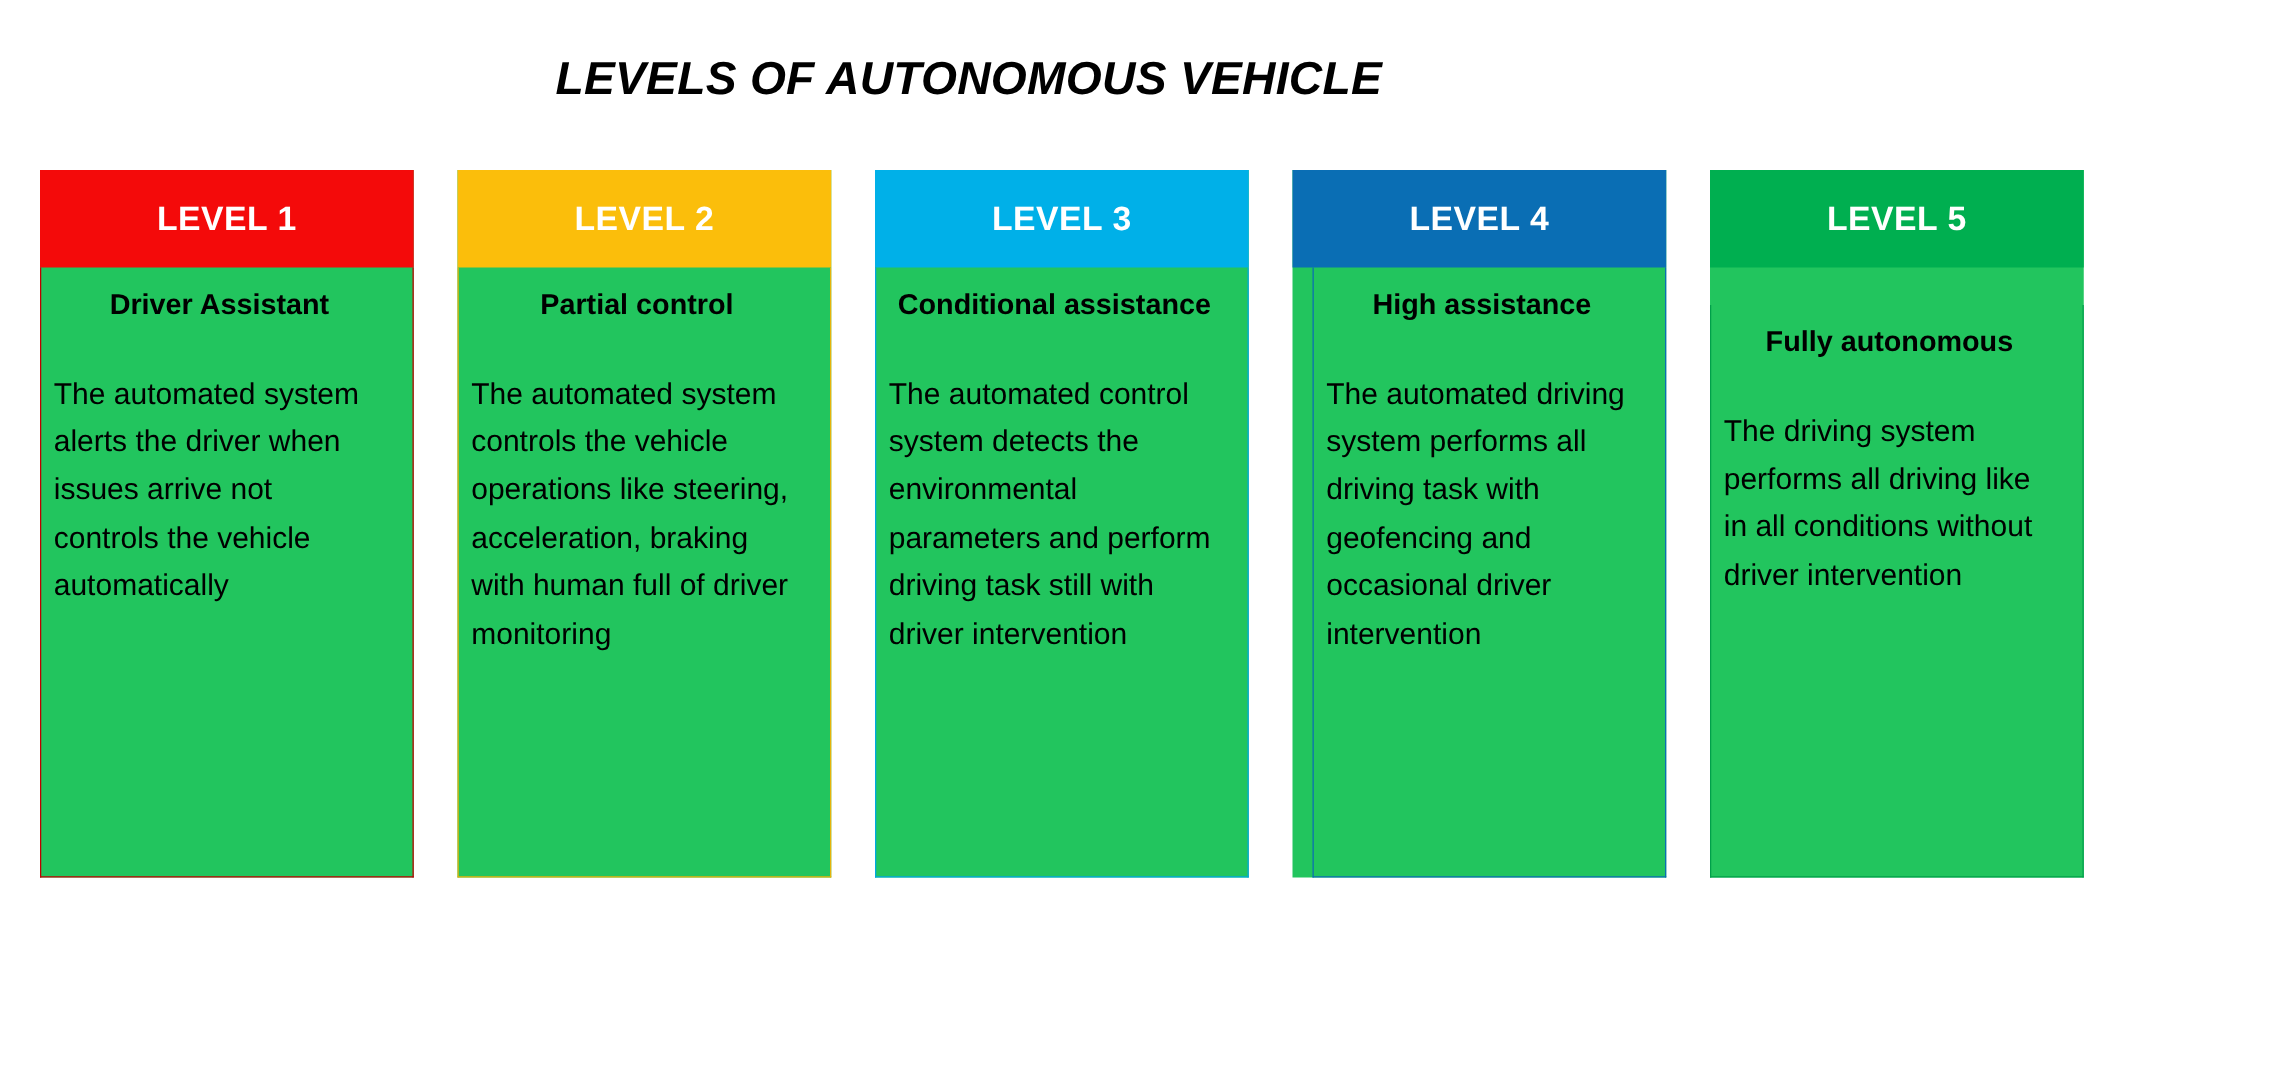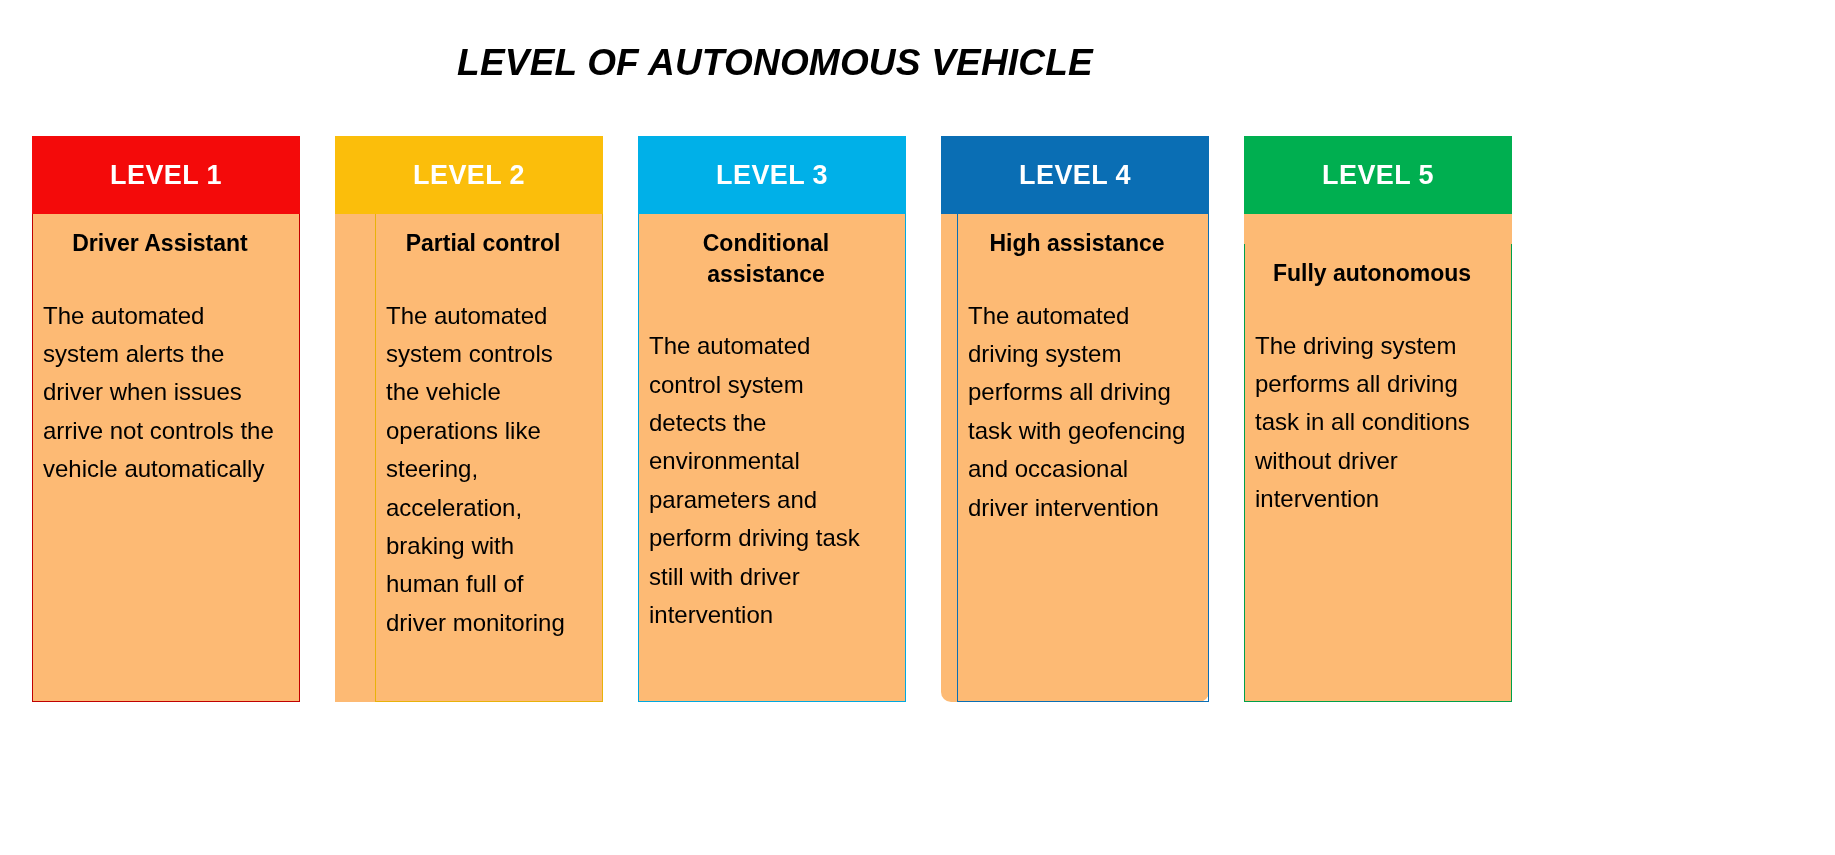"LEVEL OF AUTONOMOUS VEHICLE" div { text: LEVEL -> LEVELS }
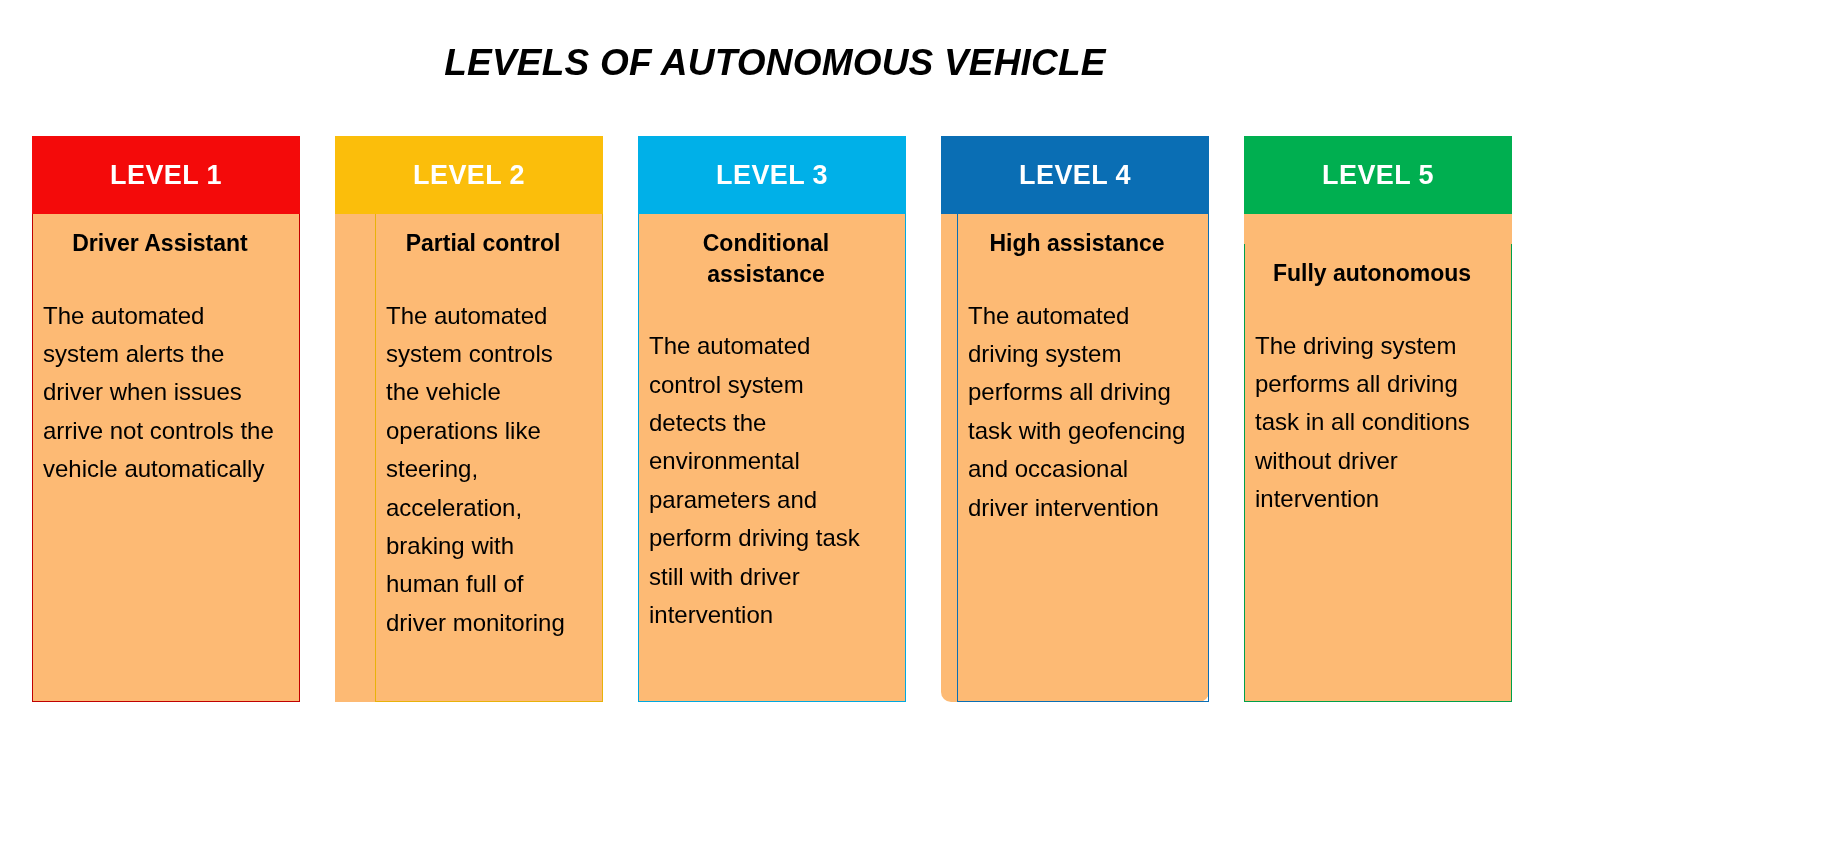"LEVEL 1" .card { background: #fdba74 -> #22c55e; width: 268px -> 299px }
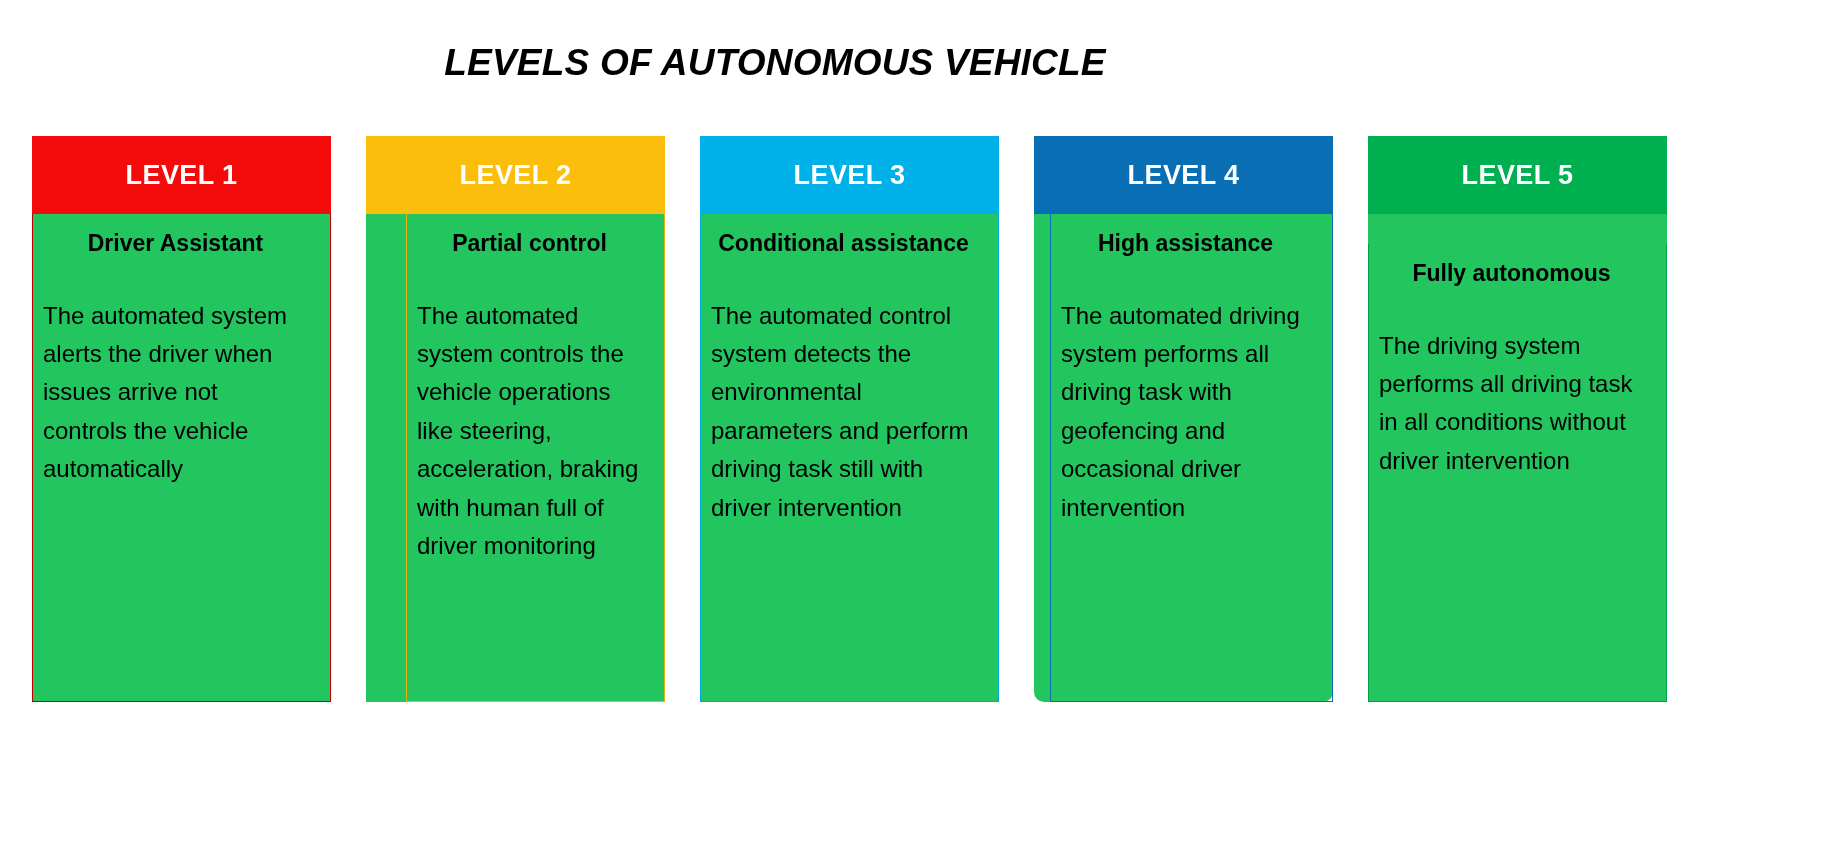"LEVEL 4" div.card { border-radius: 10px -> none }
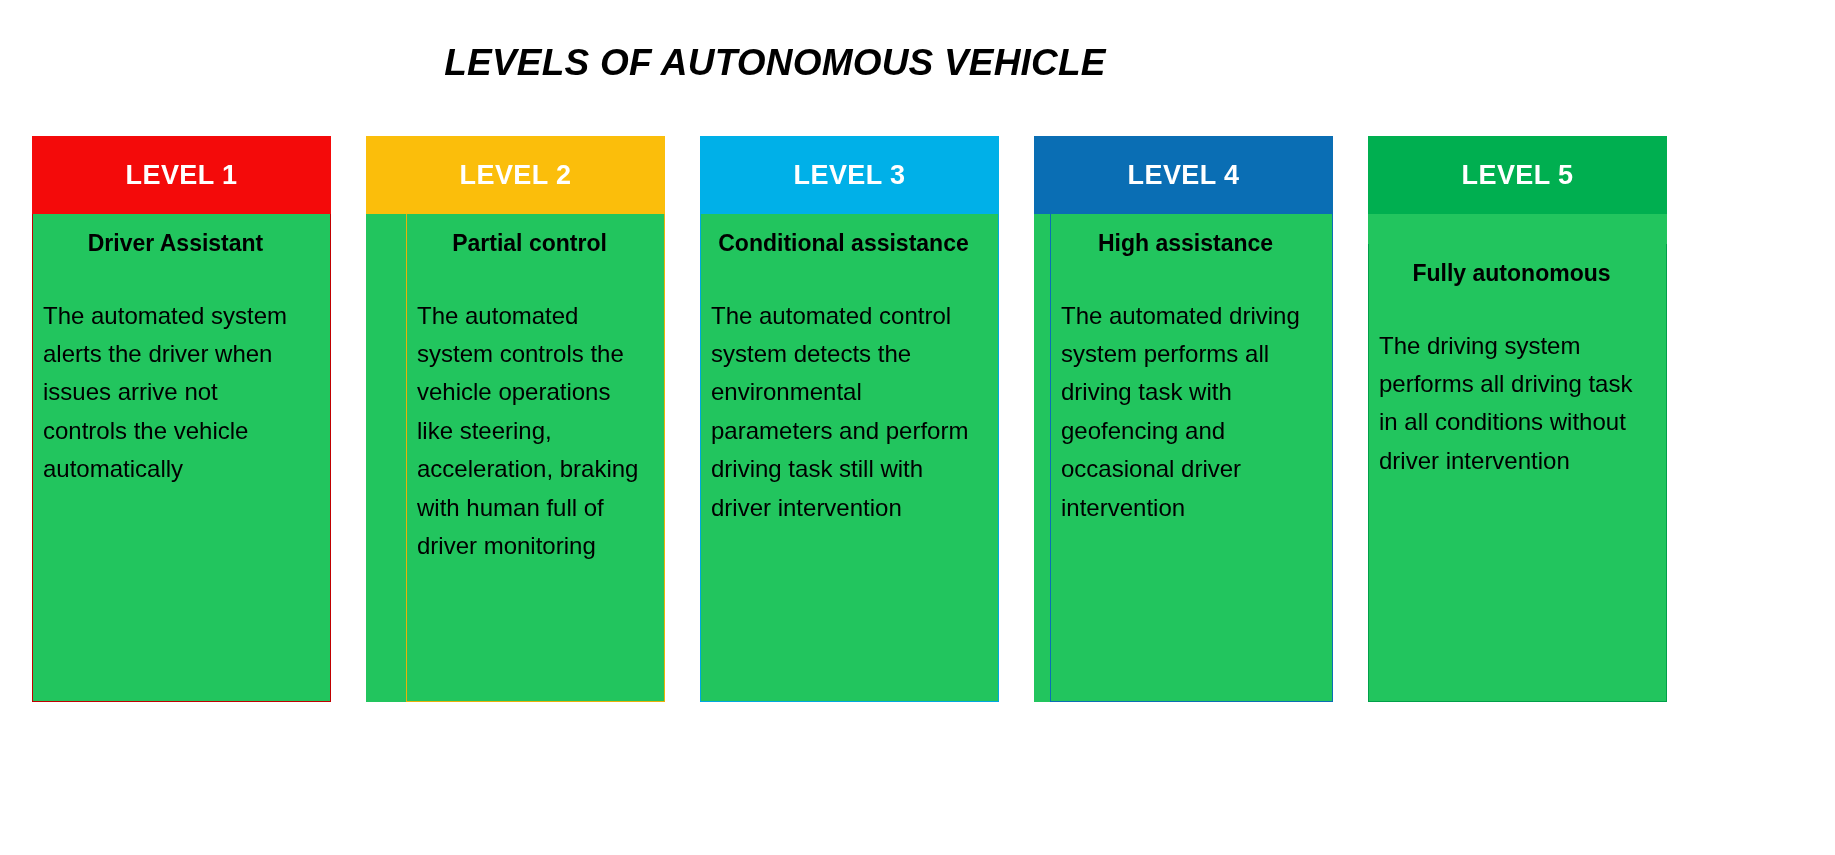"Partial control" div.card-body { margin-left: 40px -> none }
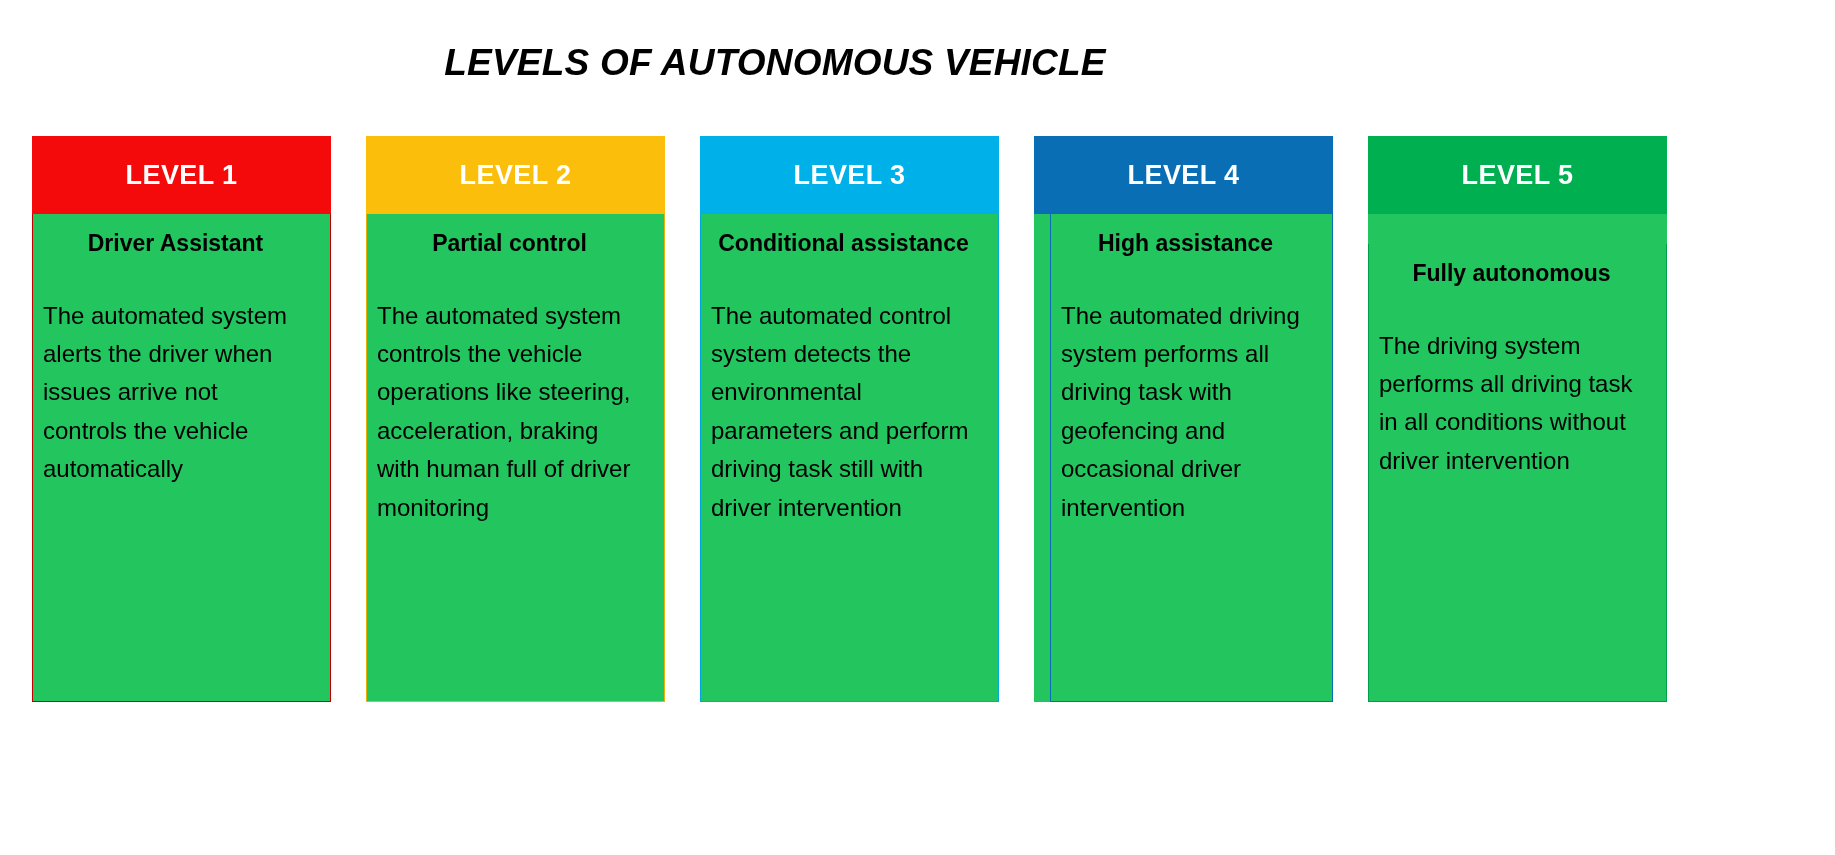"The driving system performs all" div.card-text { text: task -> like }
